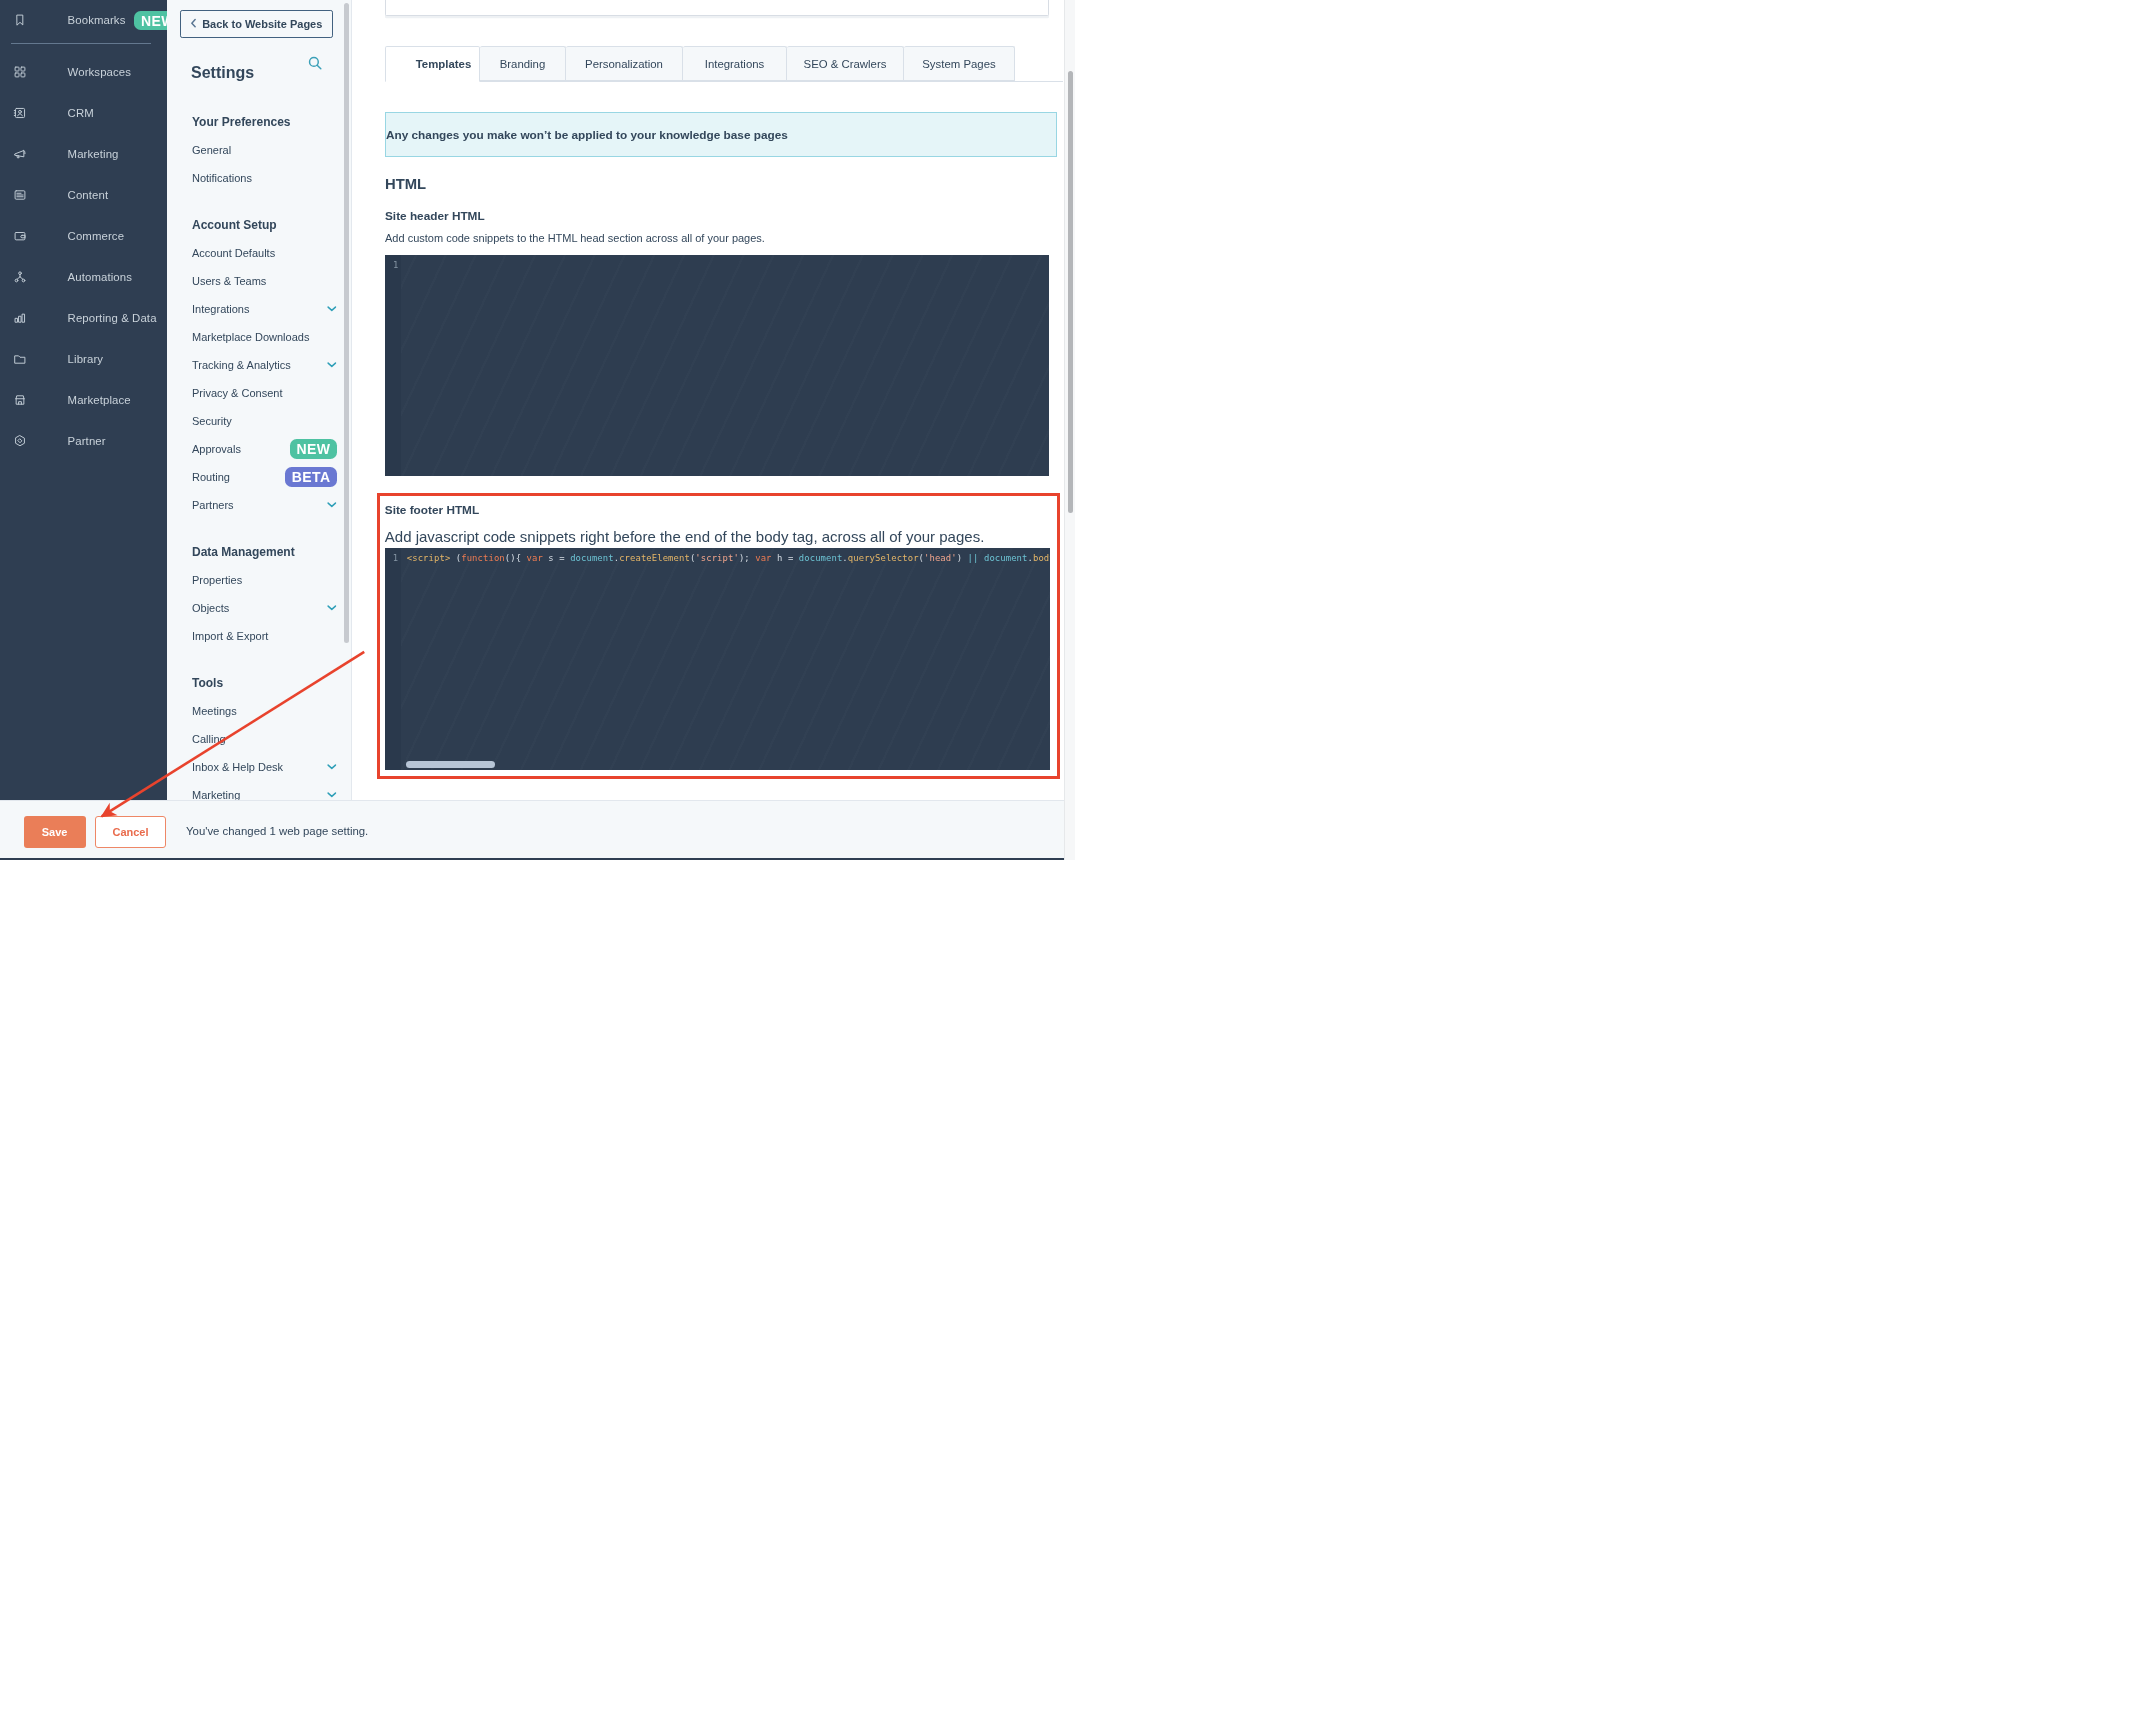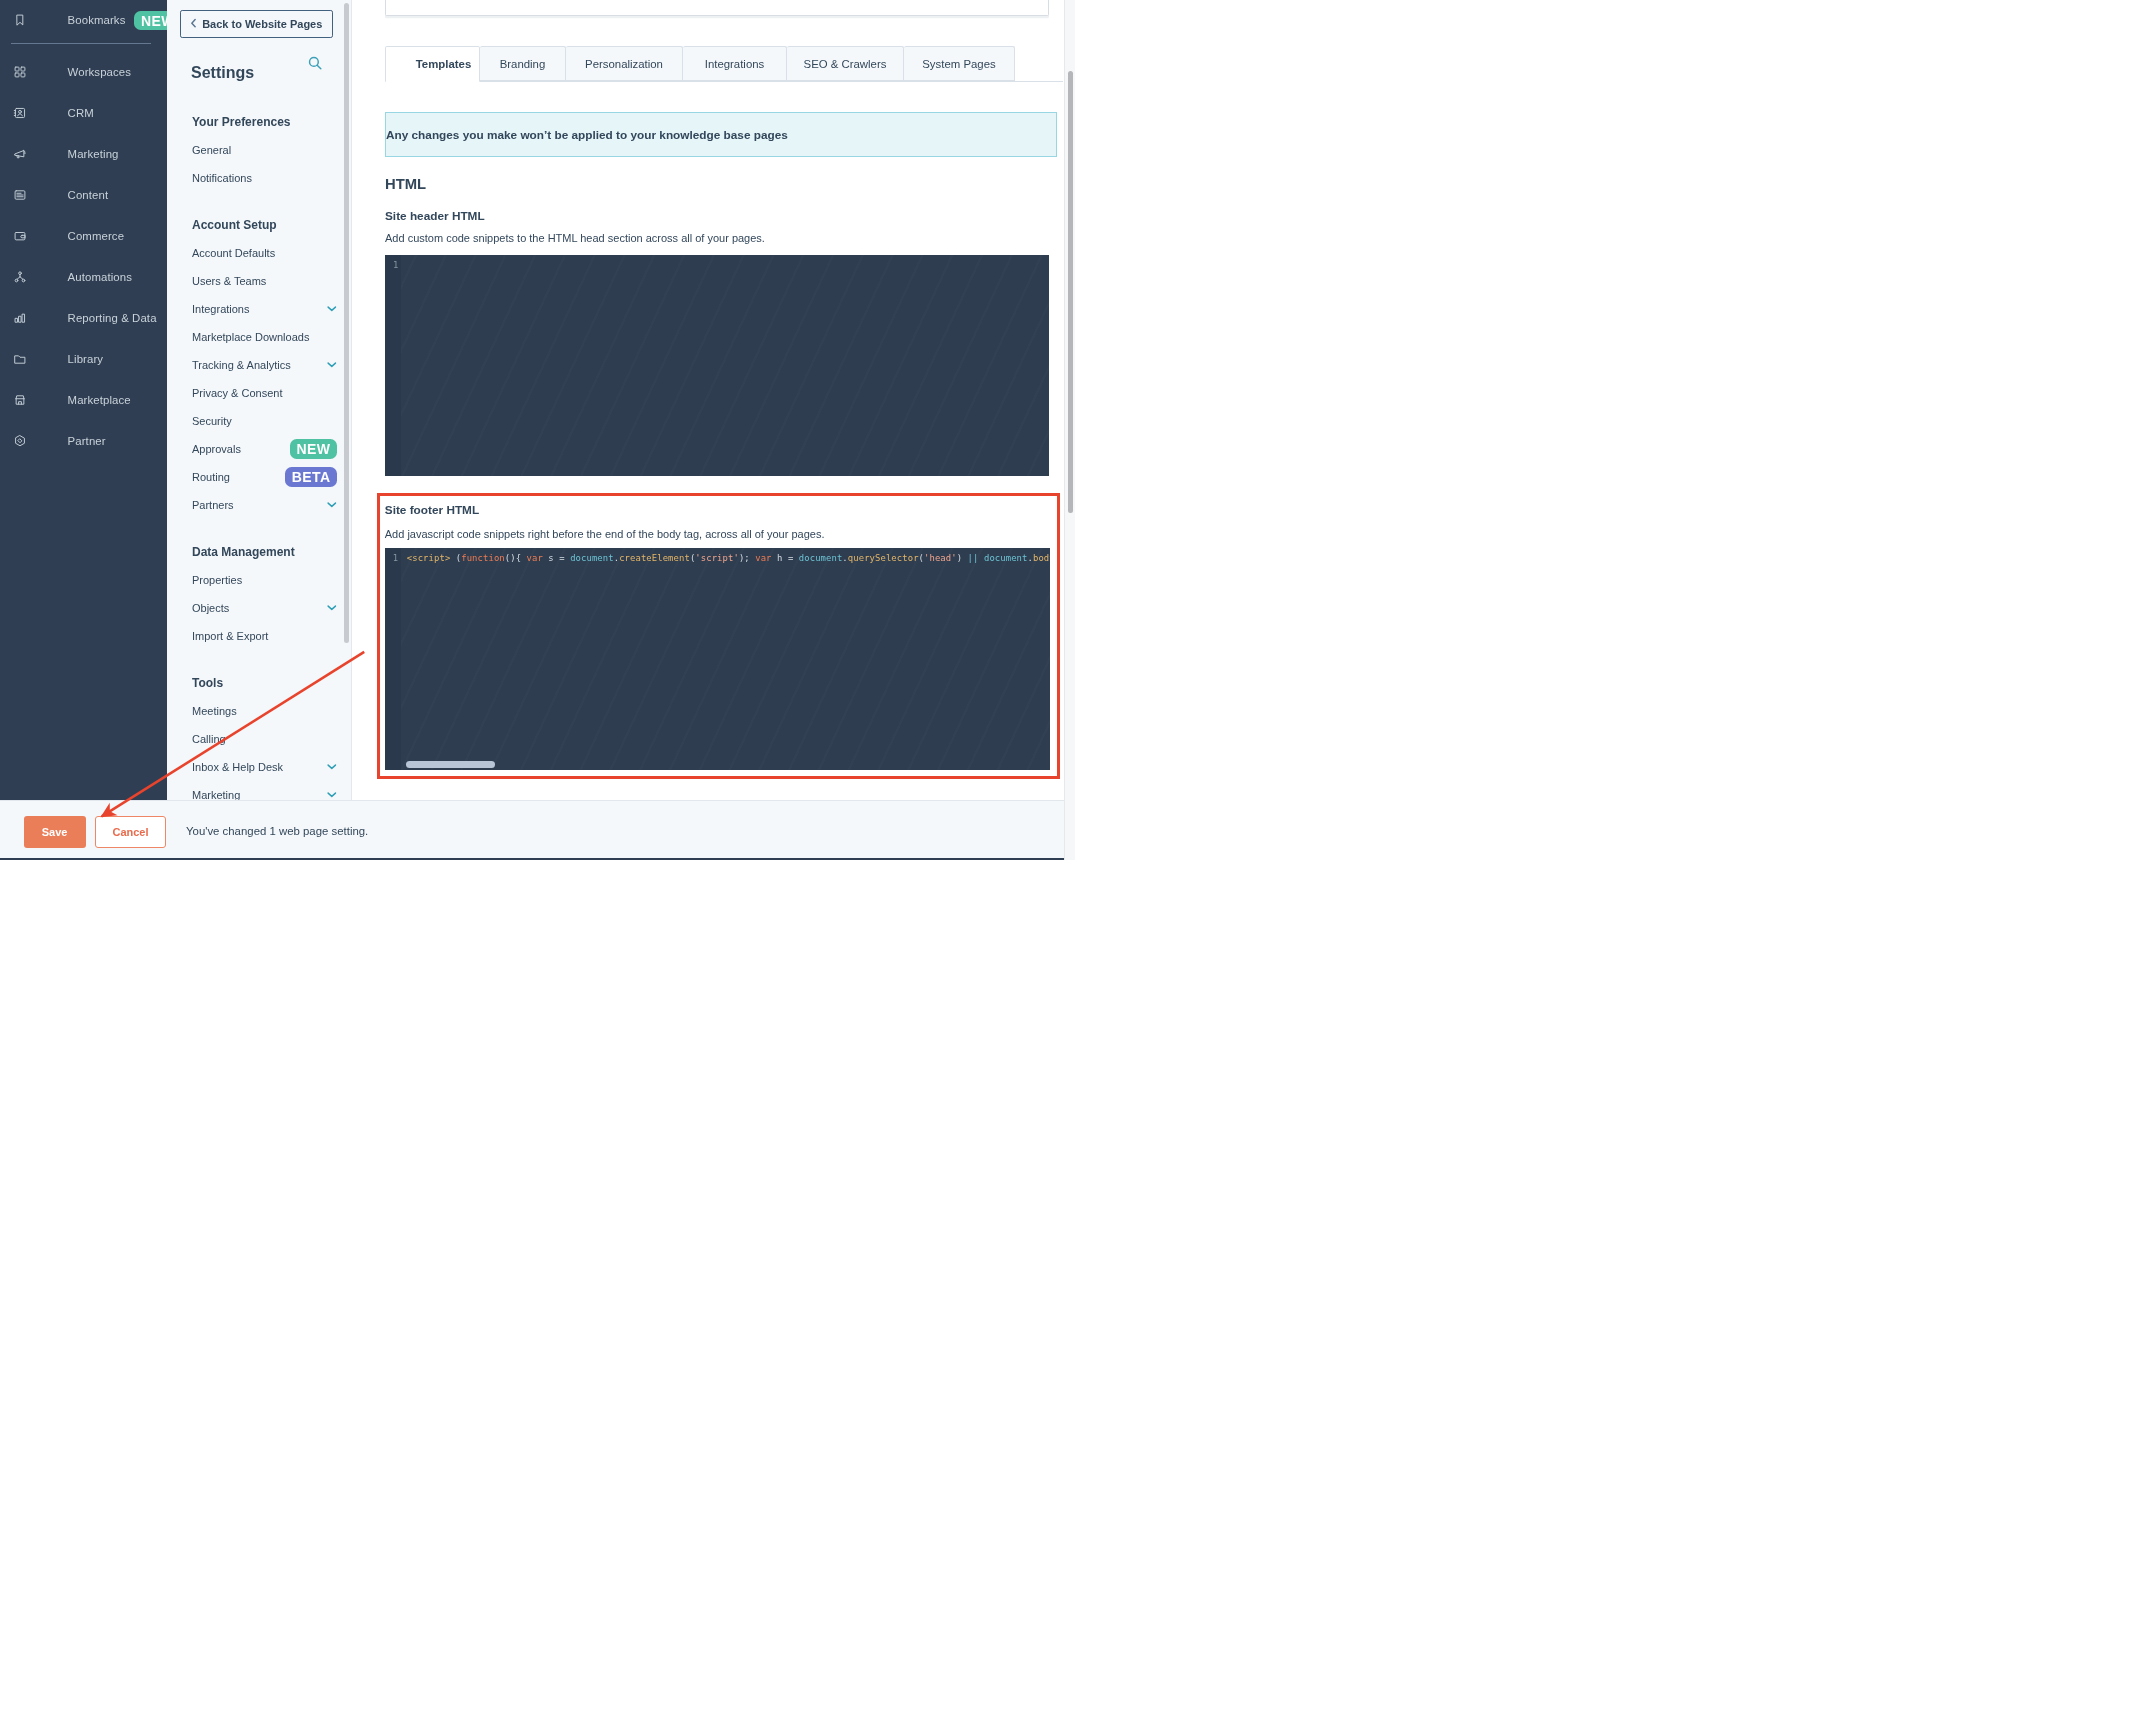"Add javascript code snippets right" #ftr-desc { font-size: 11px -> 15px }
